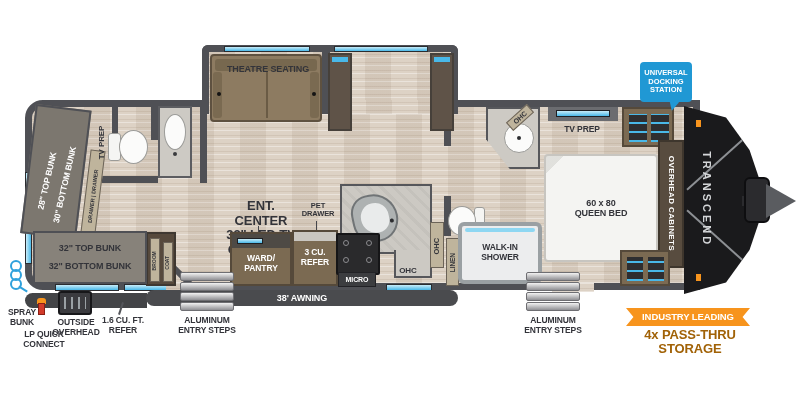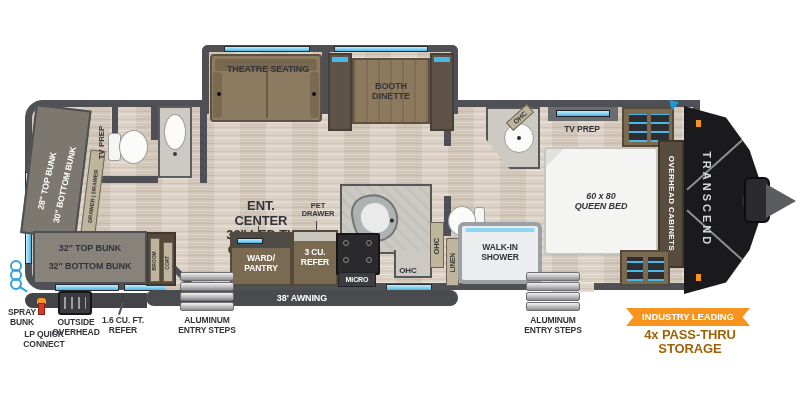"UNIVERSAL" div.abs { html: none -> <div> <div>UNIVERSAL DOCKING STATION</div> </div> }
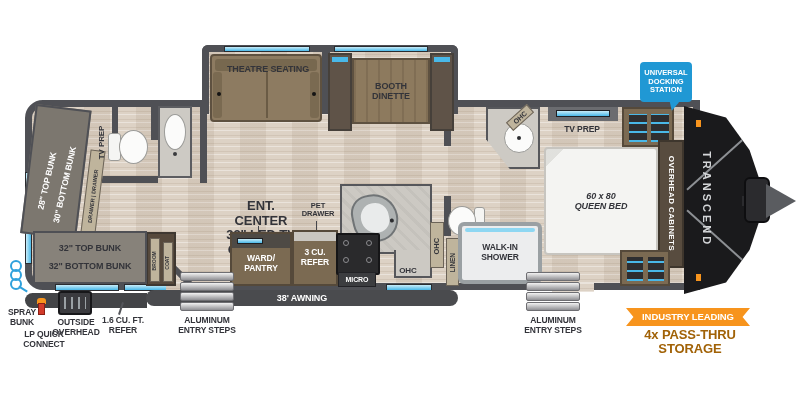"BOOTH" div.abs { html: <div> <div>BOOTH DINETTE</div> </div> -> none }
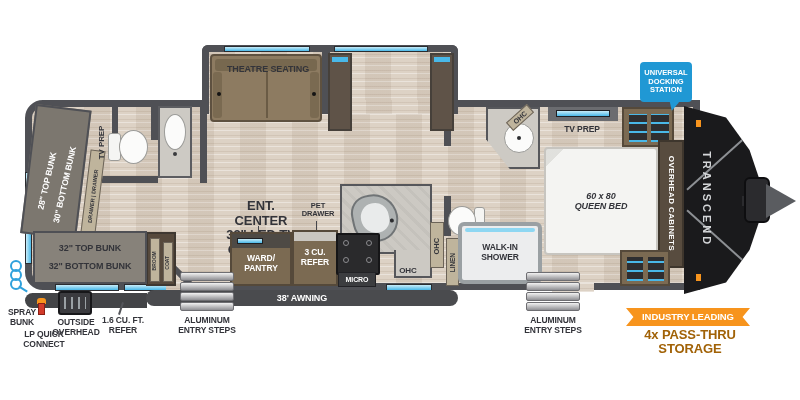"60 x 80" div.abs { font-style: italic -> none; top: 147px -> 154px }
